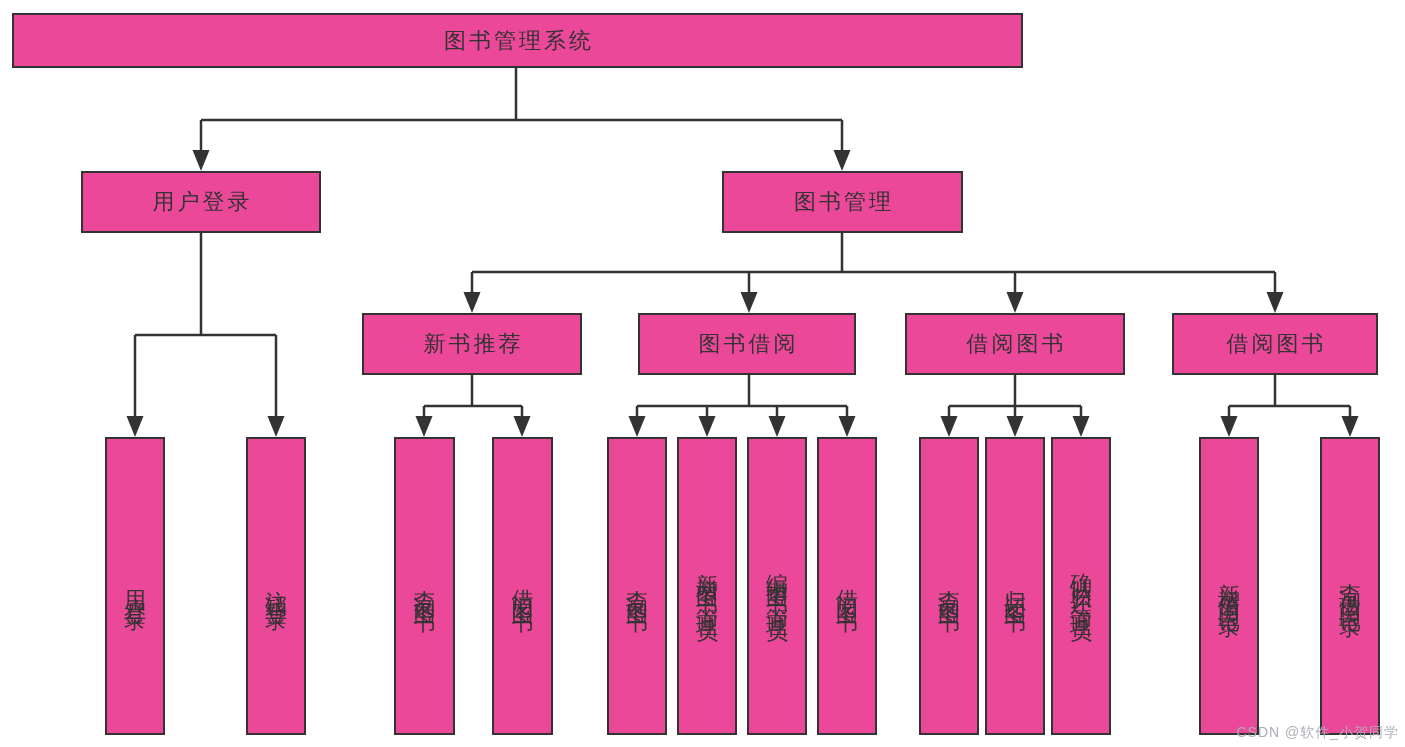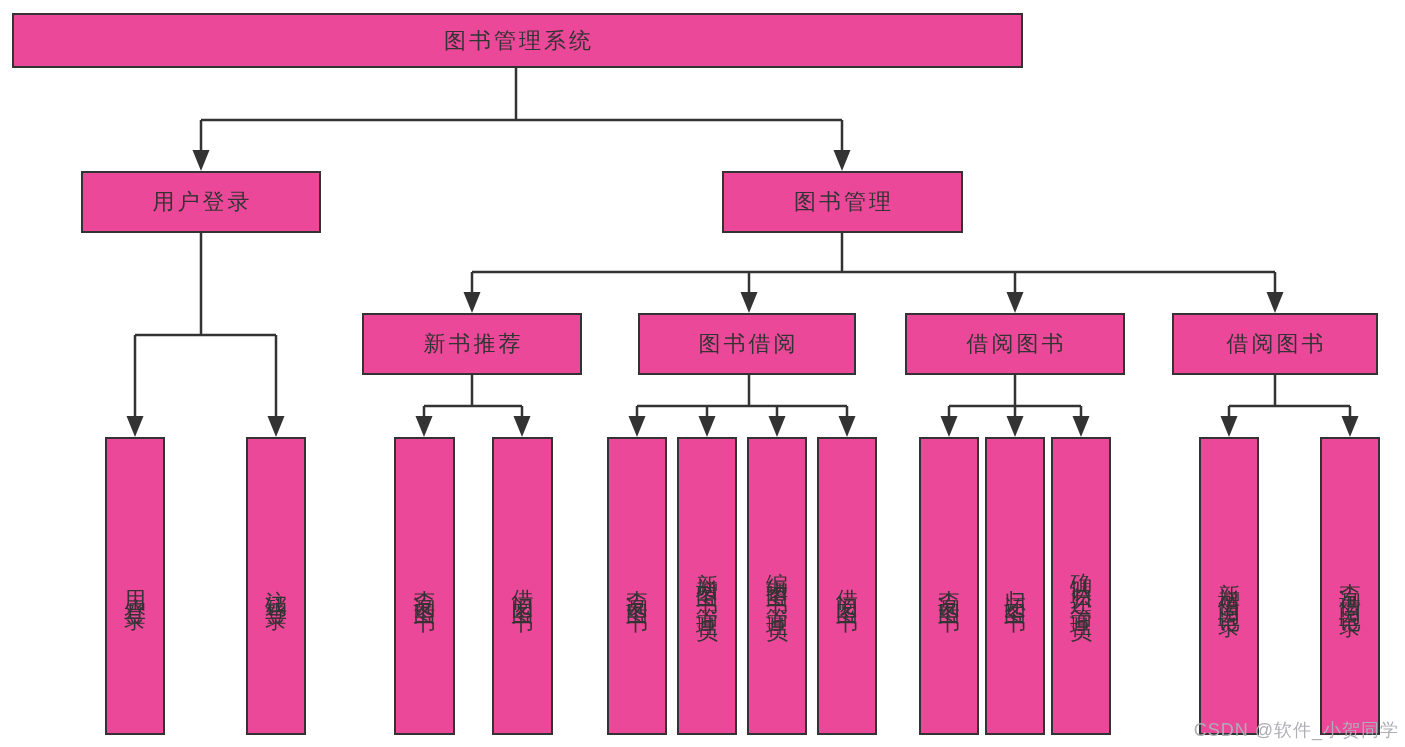"CSDN @软件_小贺同学" .watermark { font-size: 18px -> 14px }
